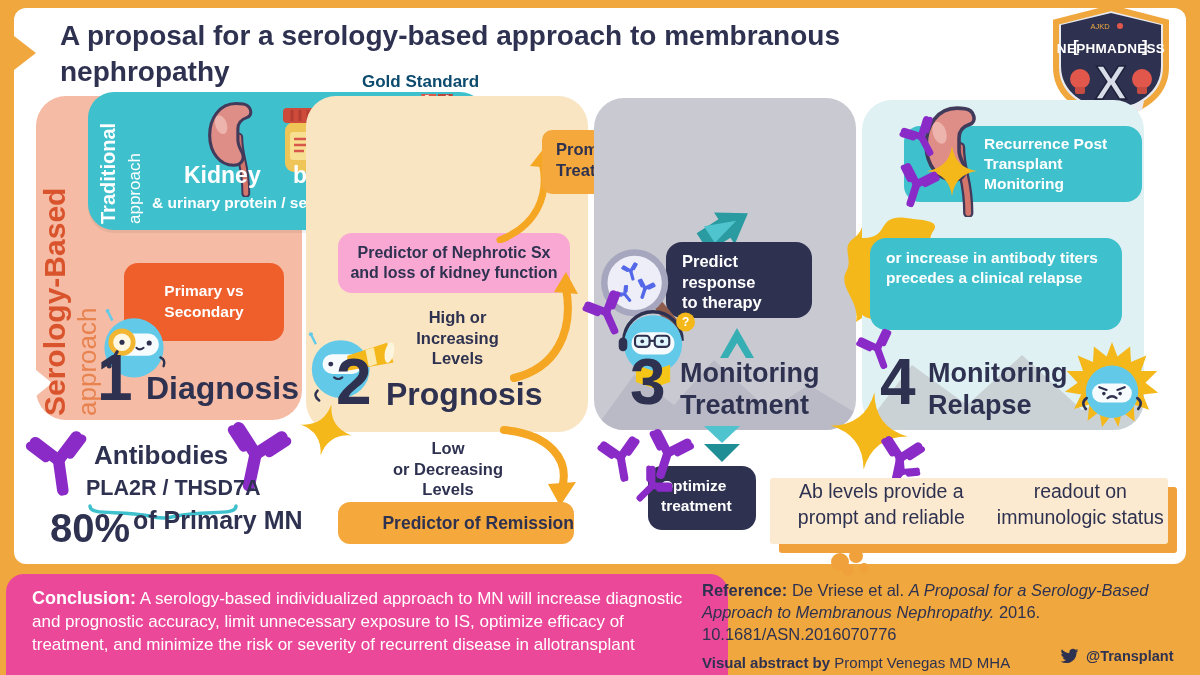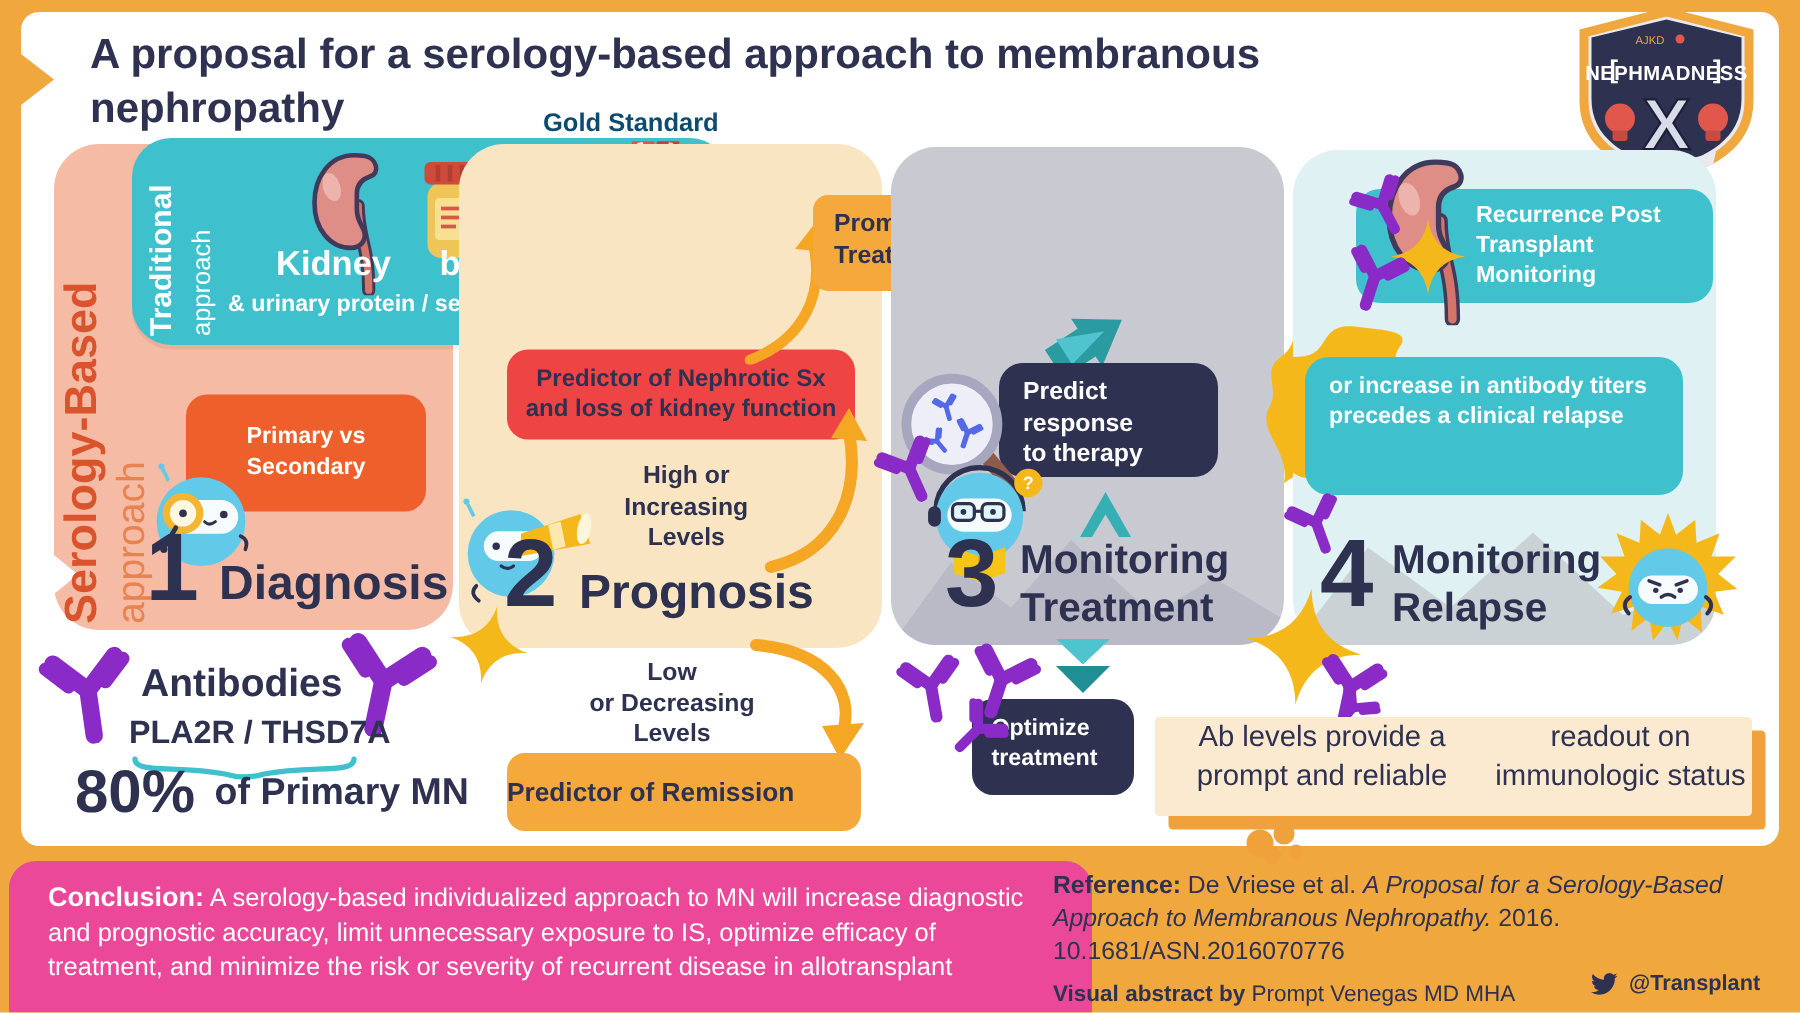"Predictor of Nephrotic Sx and" div.abs { background: #ef4444 -> #f9a8d4 }
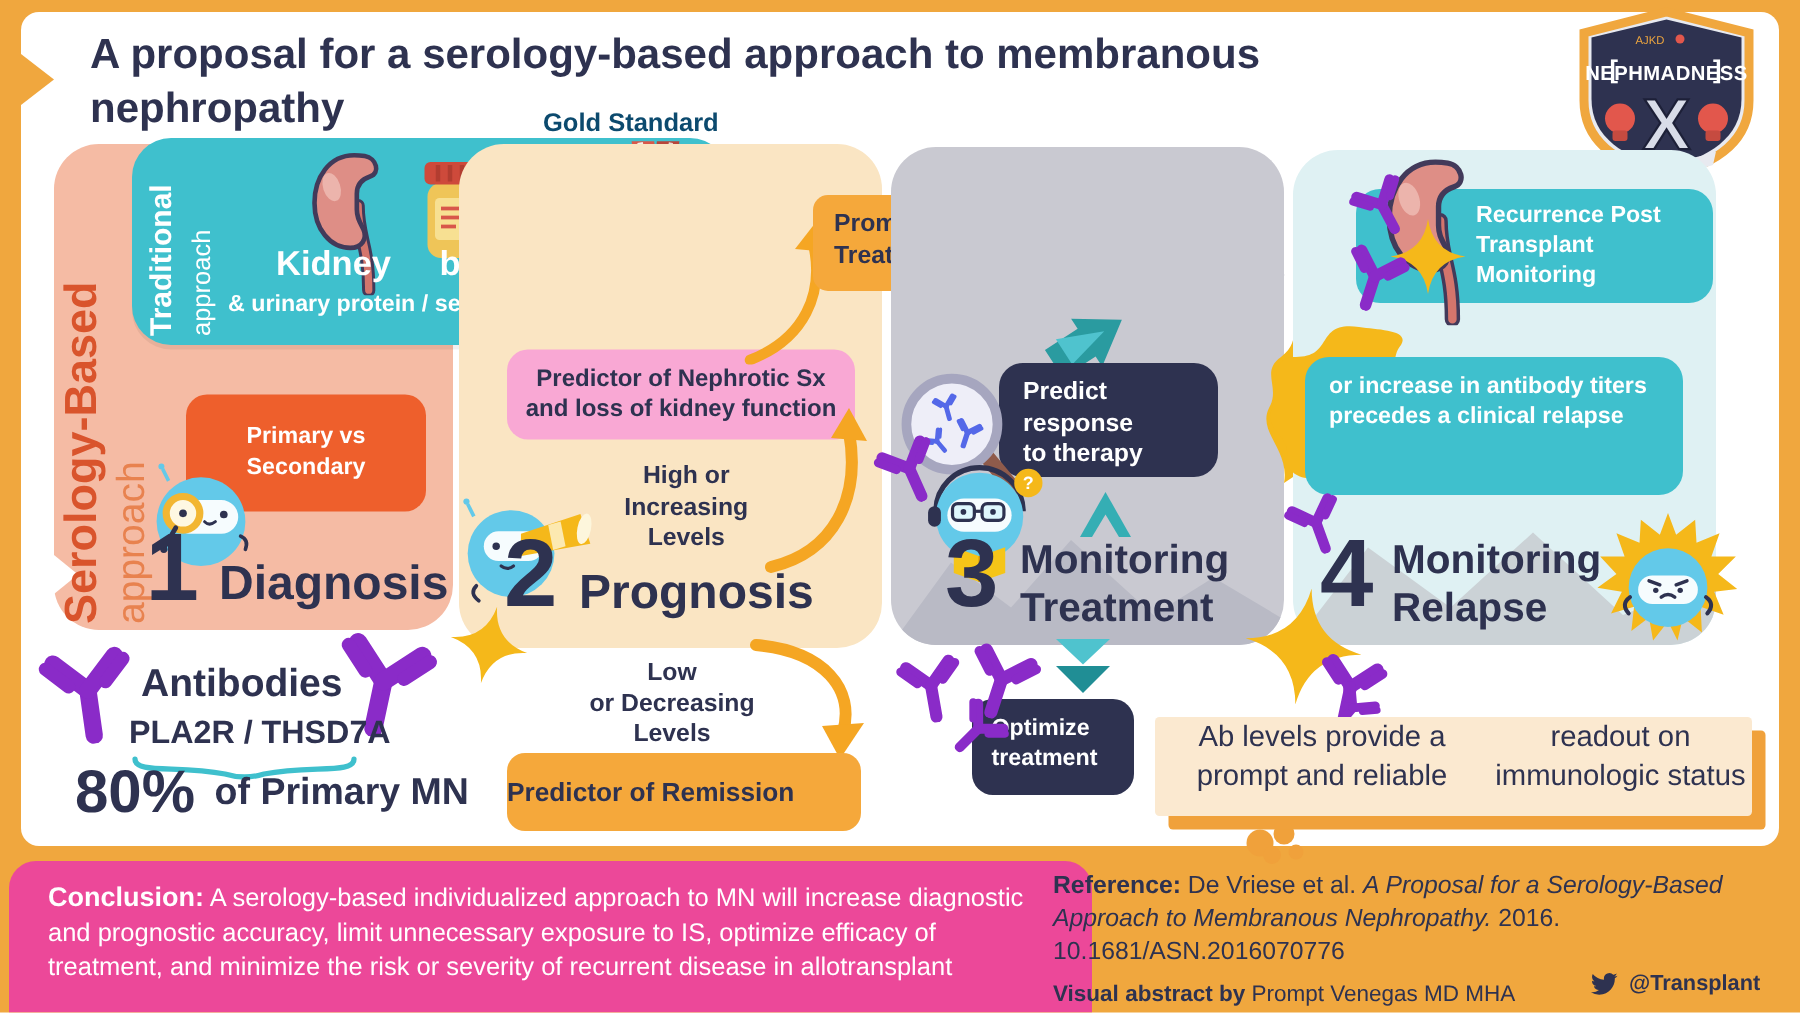"80%" div.abs { align-items: center -> flex-start; gap: 13px -> 3px }
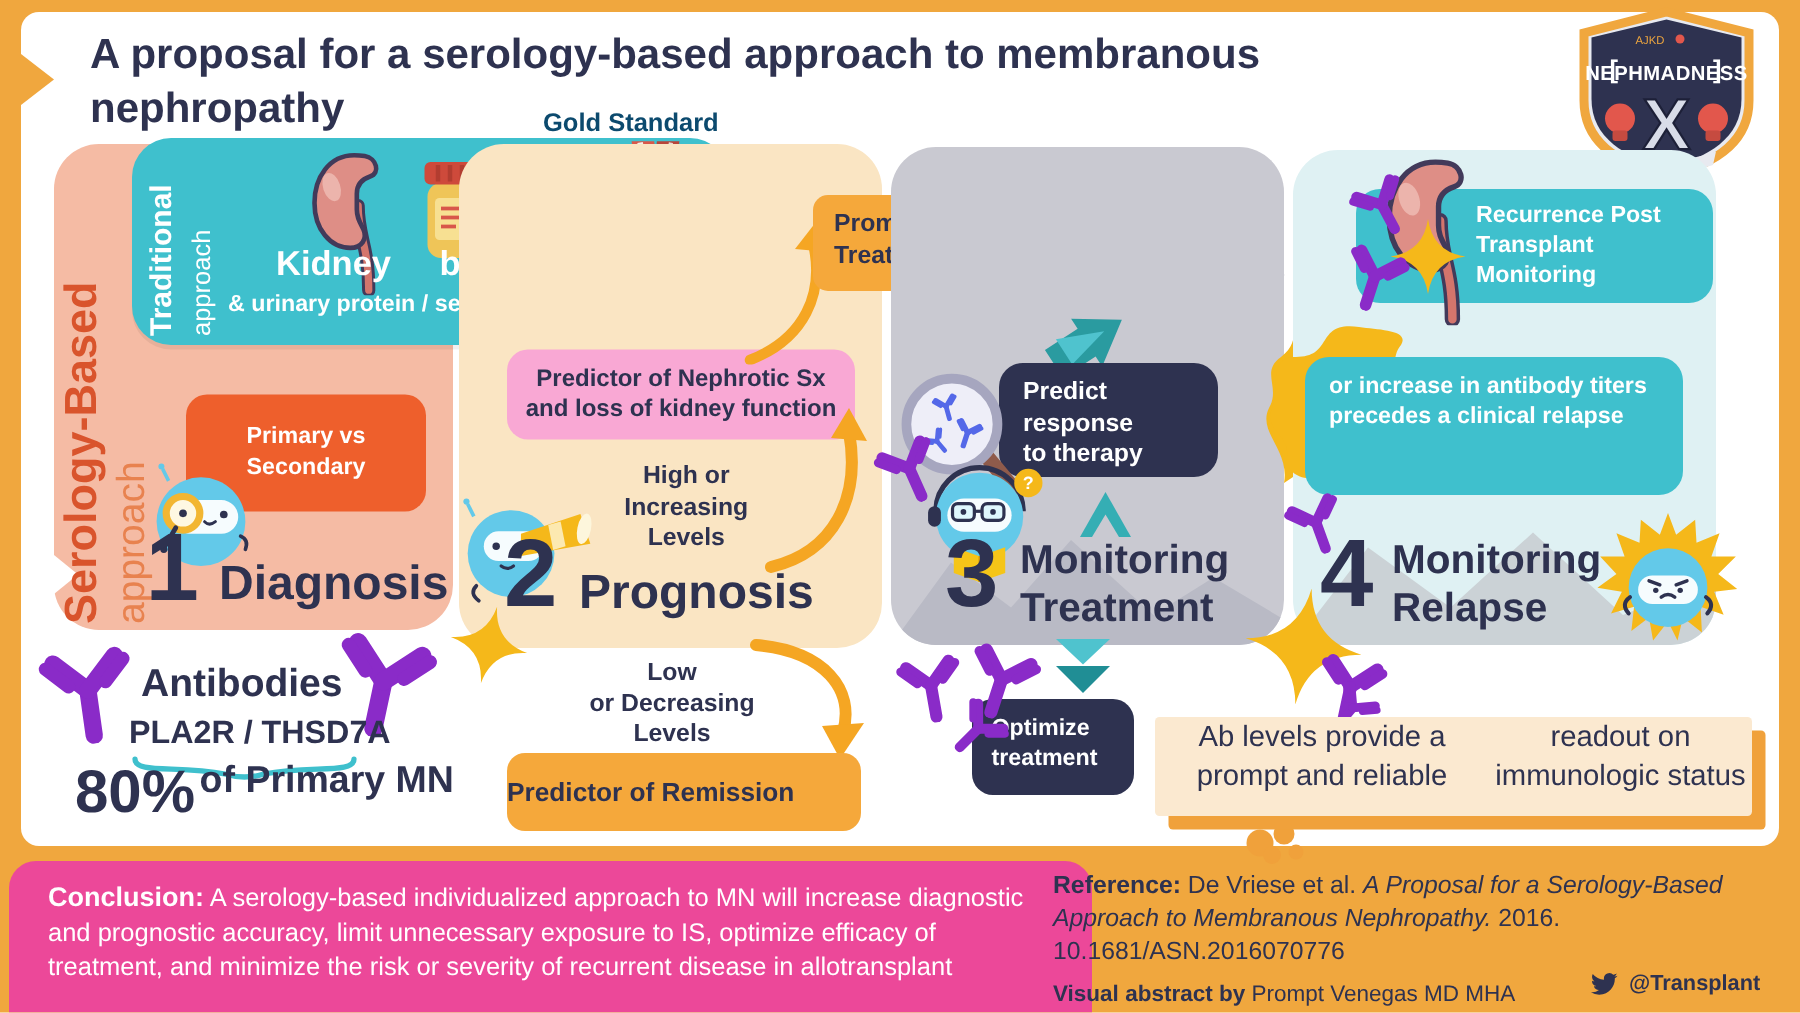"Predictor of Remission" div.abs { height: 52px -> 42px; justify-content: flex-start -> flex-end }
